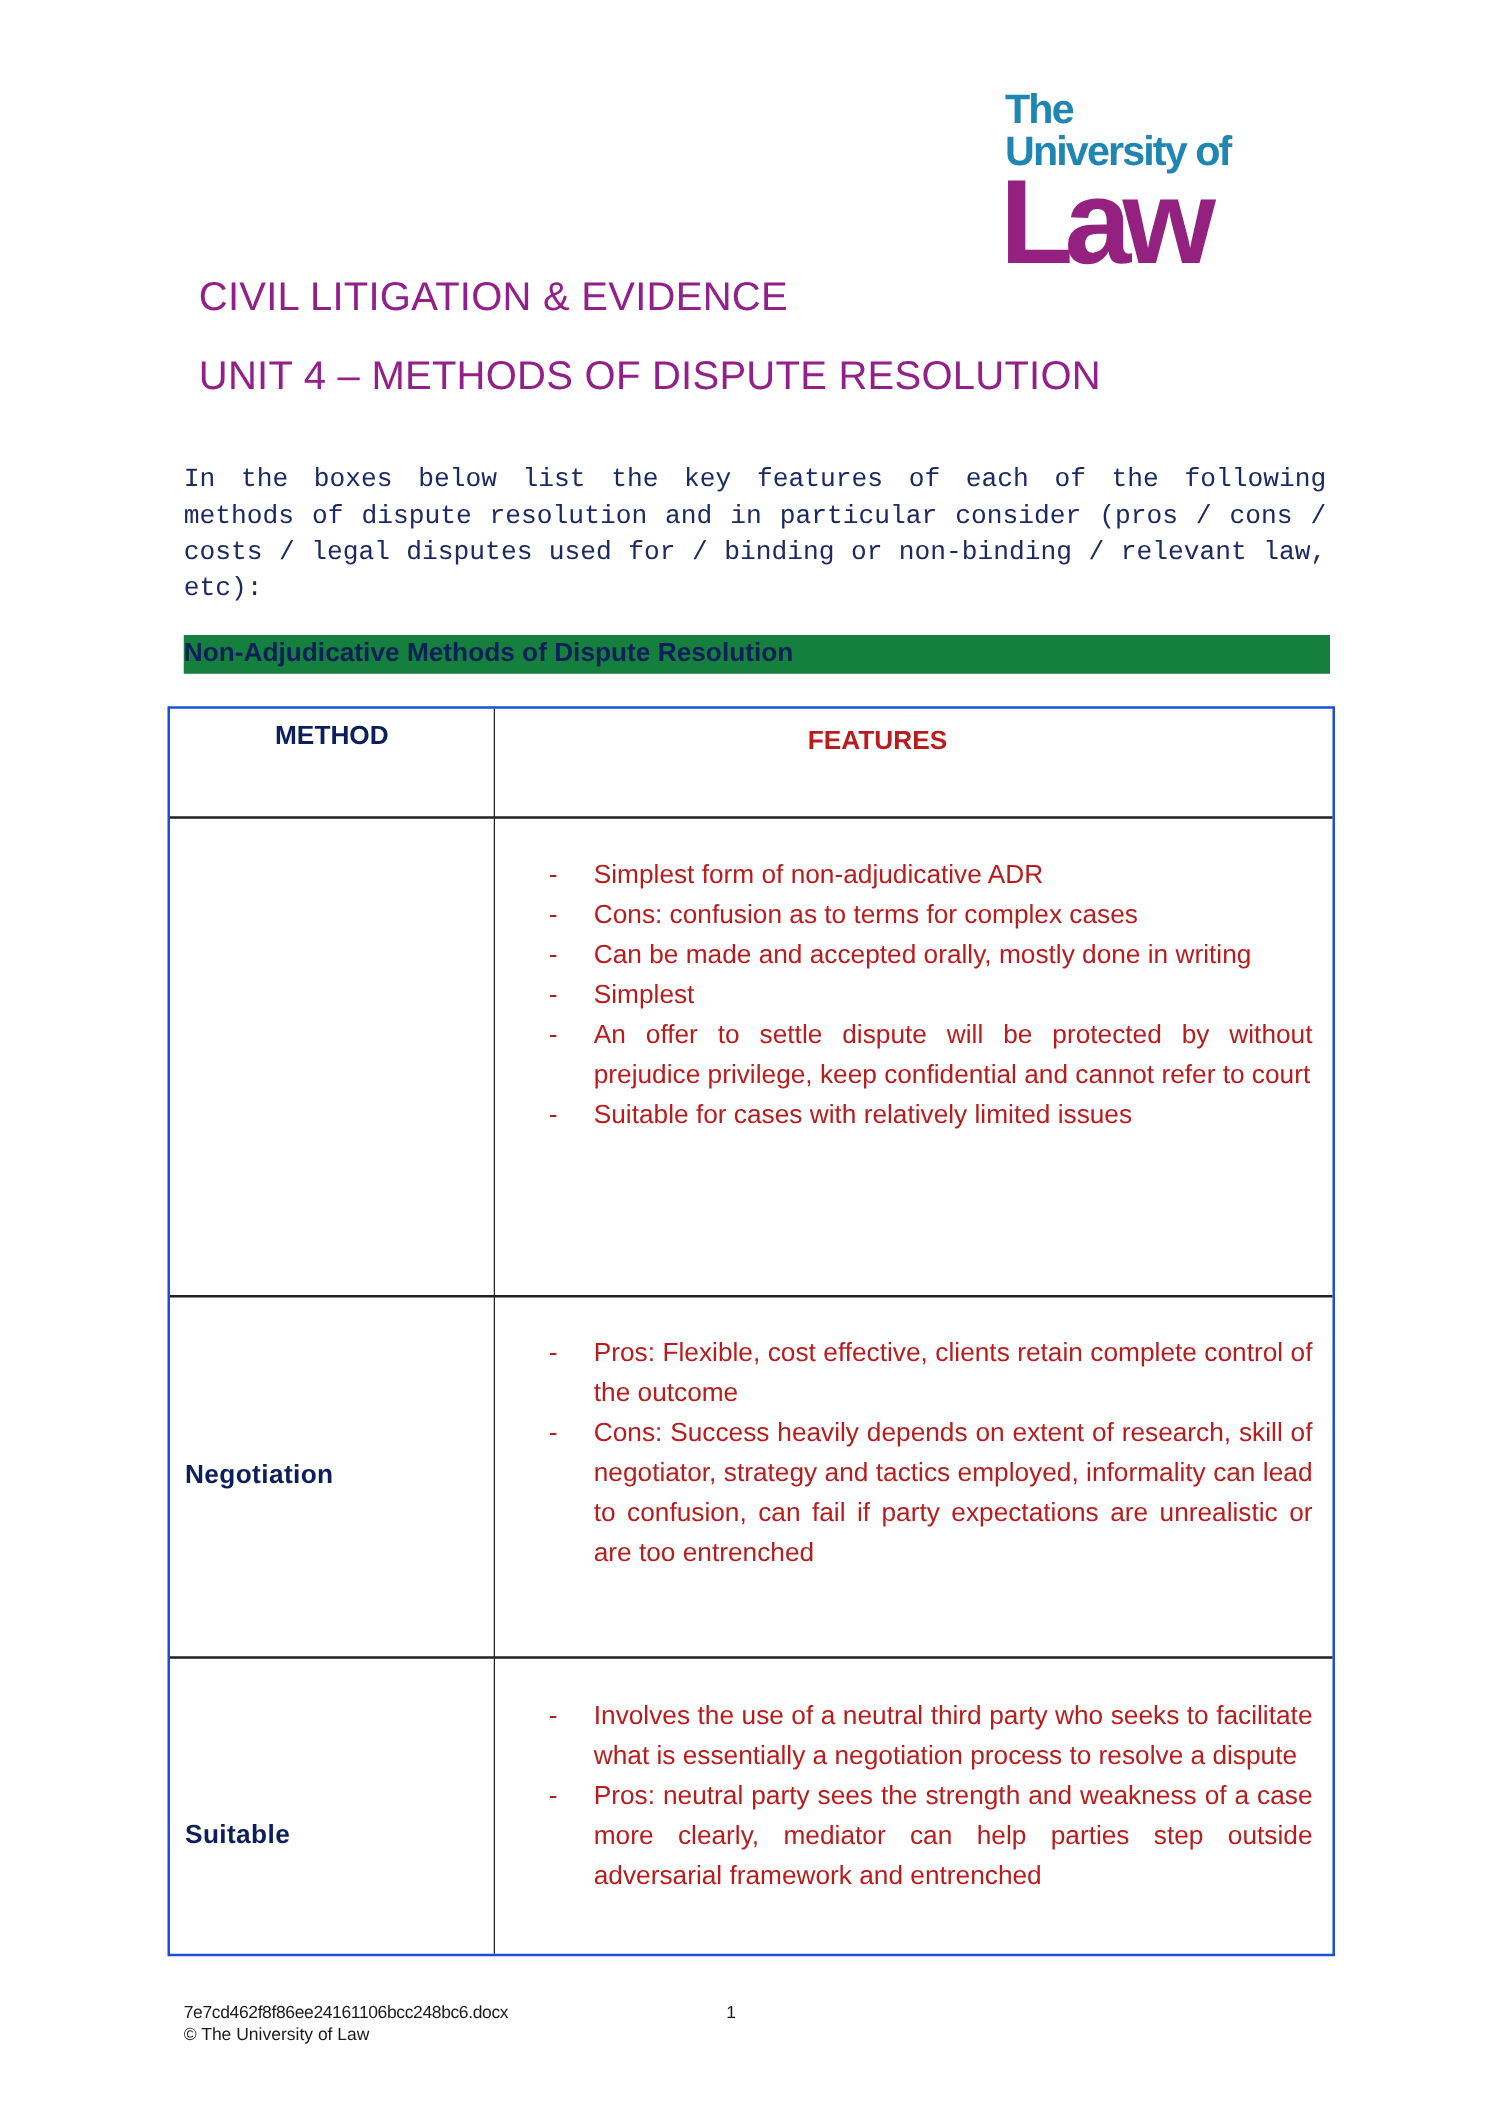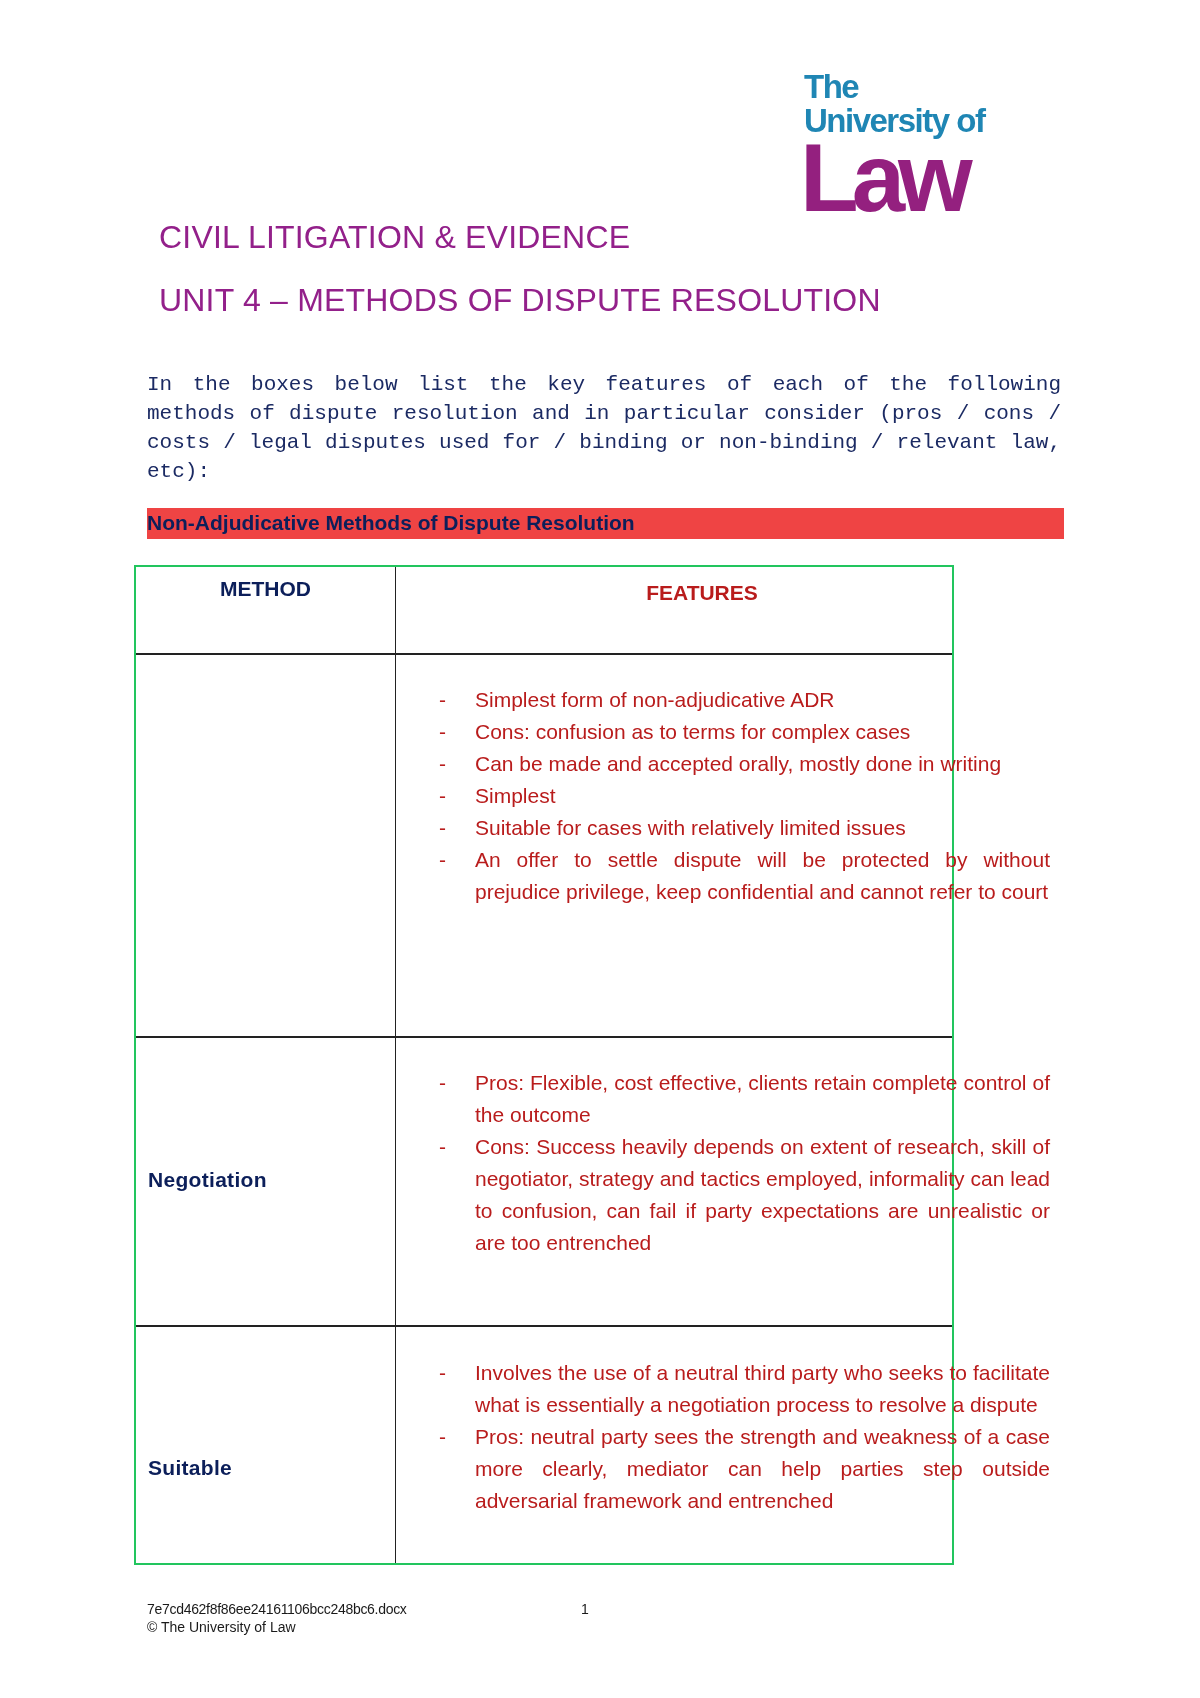"Non-Adjudicative Methods of Dispute" .section-band { background: #ef4444 -> #15803d }
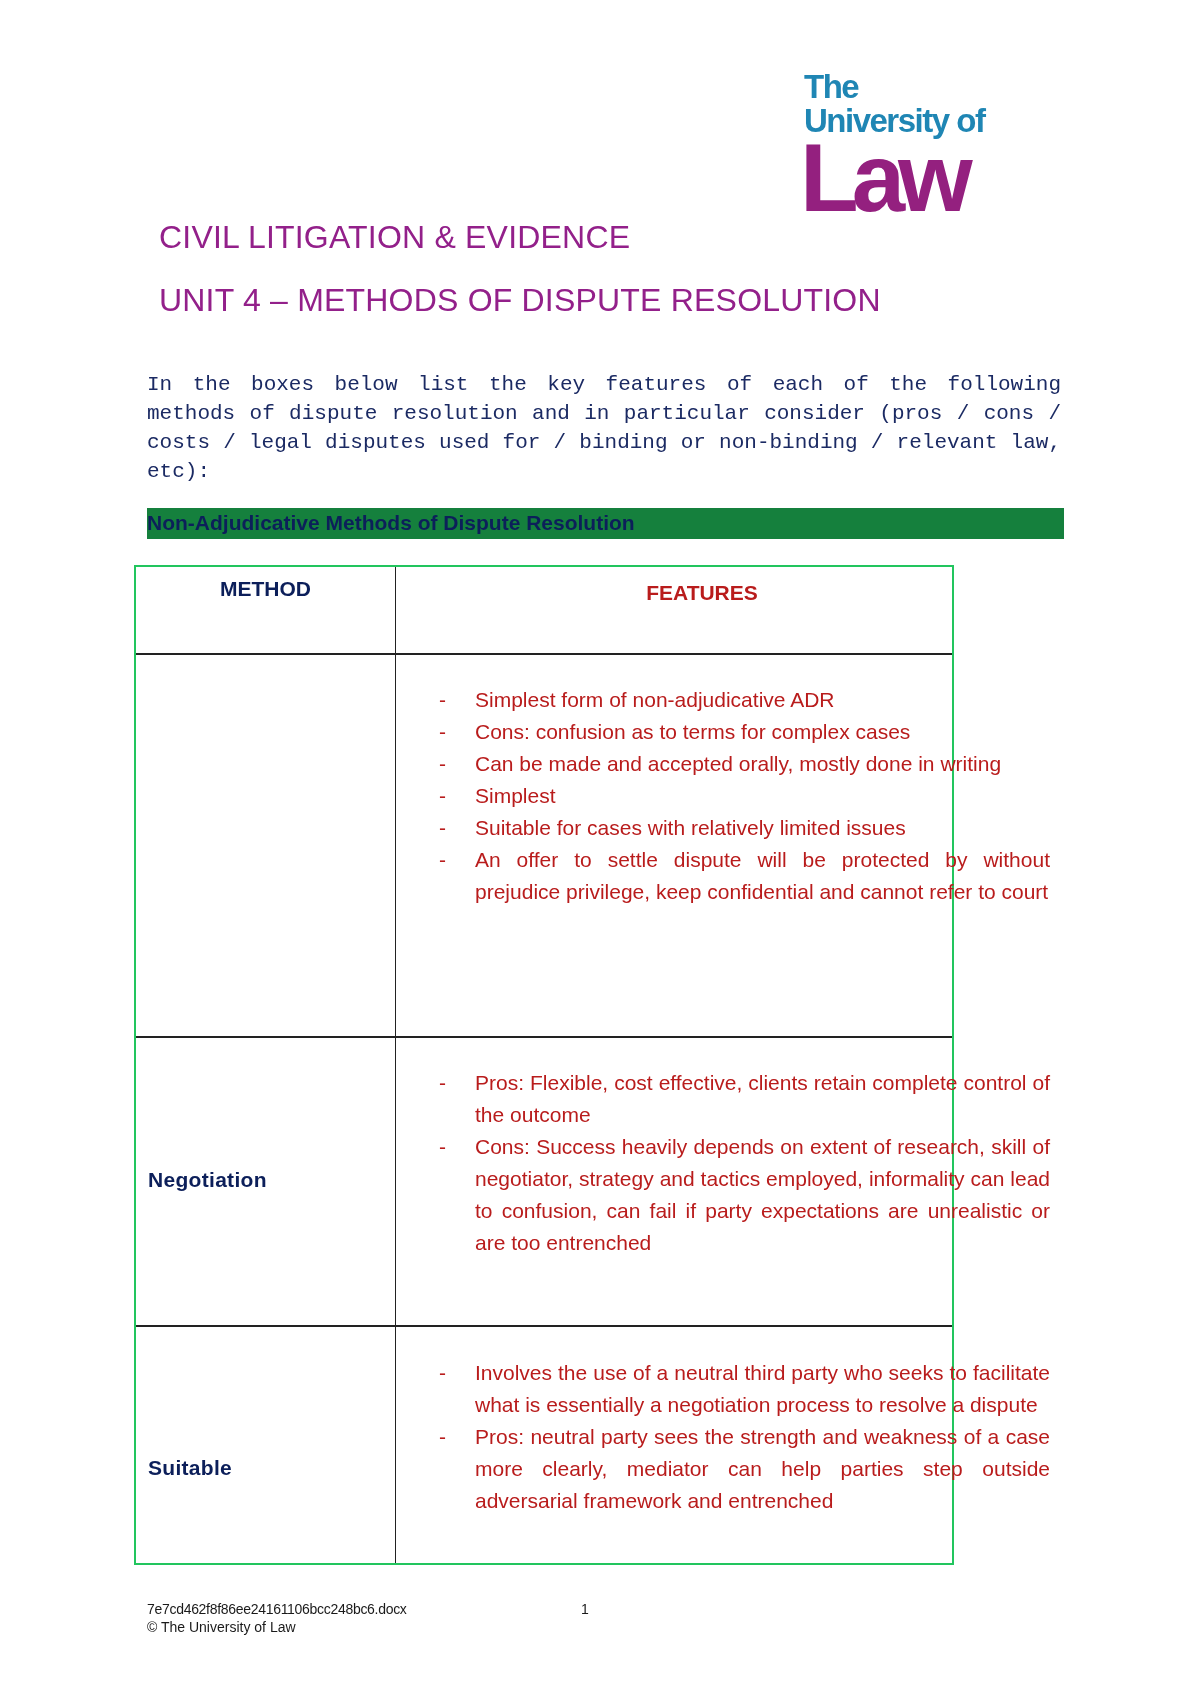"METHOD" .tbl { border: 2px solid #22c55e -> 2px solid #1d4ed8; width: 820px -> 934px }
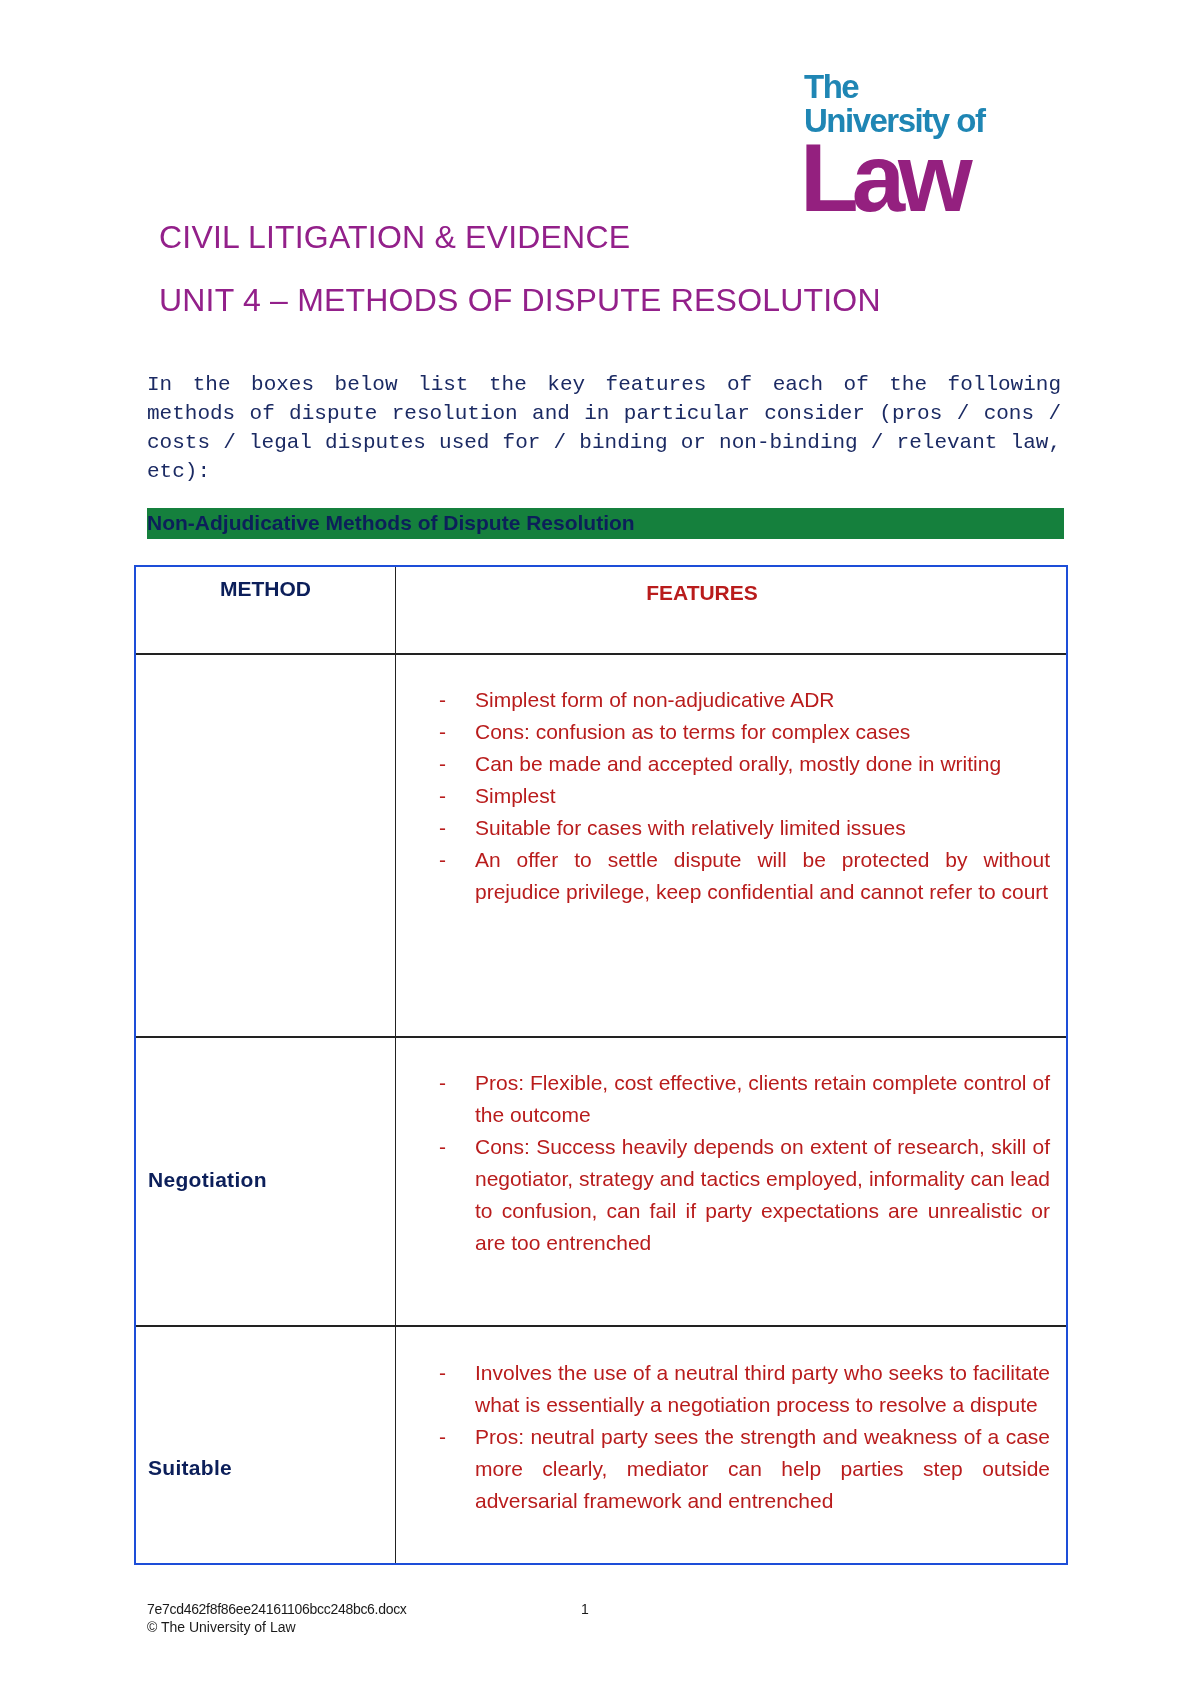"Suitable for cases with relatively" li { order: before "An offer to settle dispute" -> after "An offer to settle dispute" }
